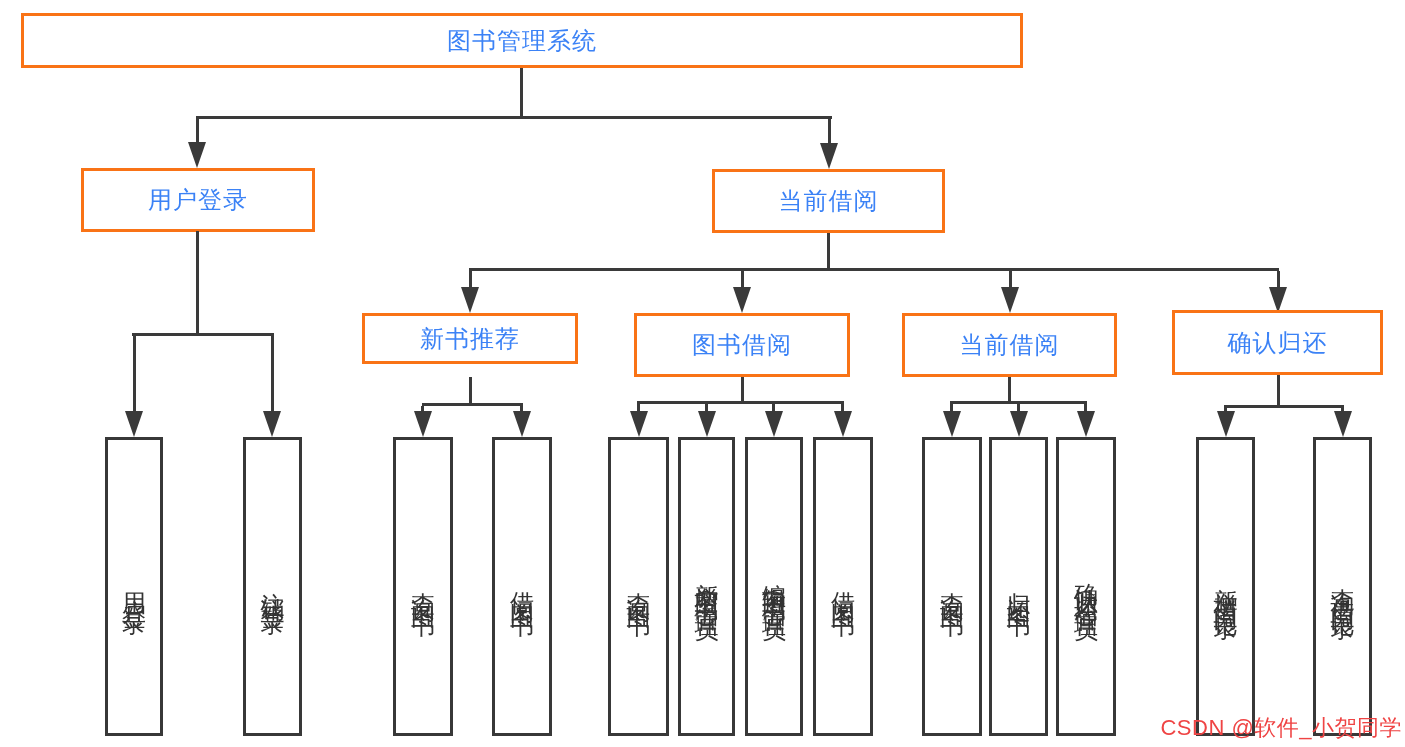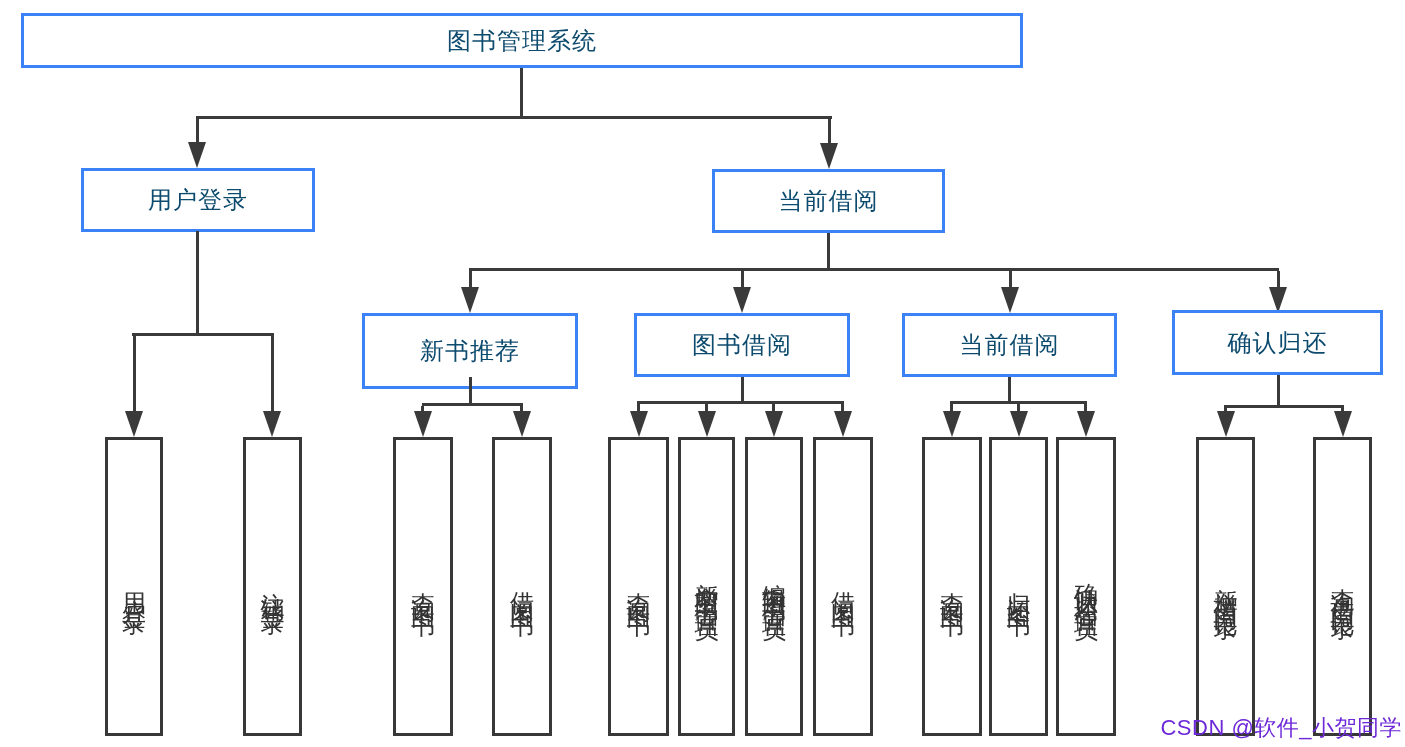"图书管理系统" .hbox { border: 3px solid #3b82f6 -> 3px solid #f97316; color: #0c4a6e -> #3b82f6 }
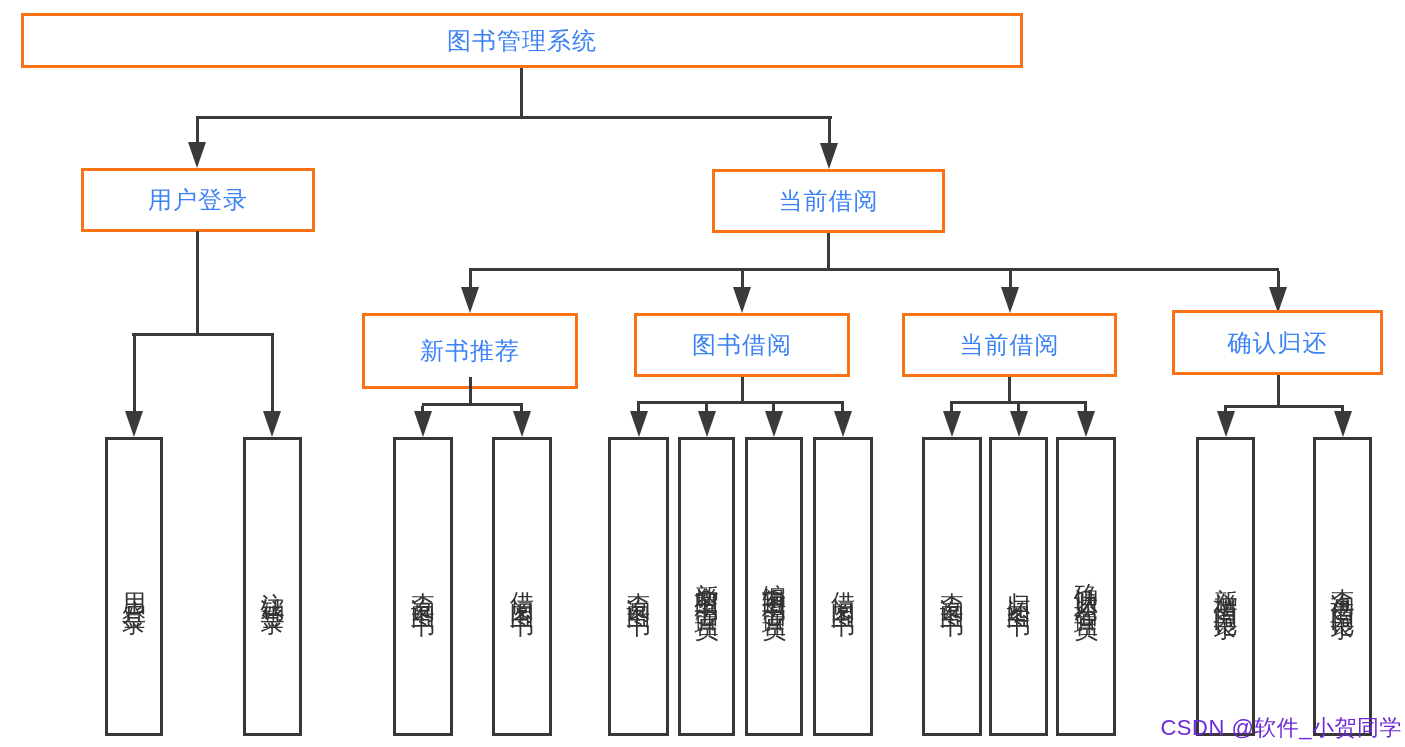"新书推荐" div.hbox { height: 76px -> 51px }
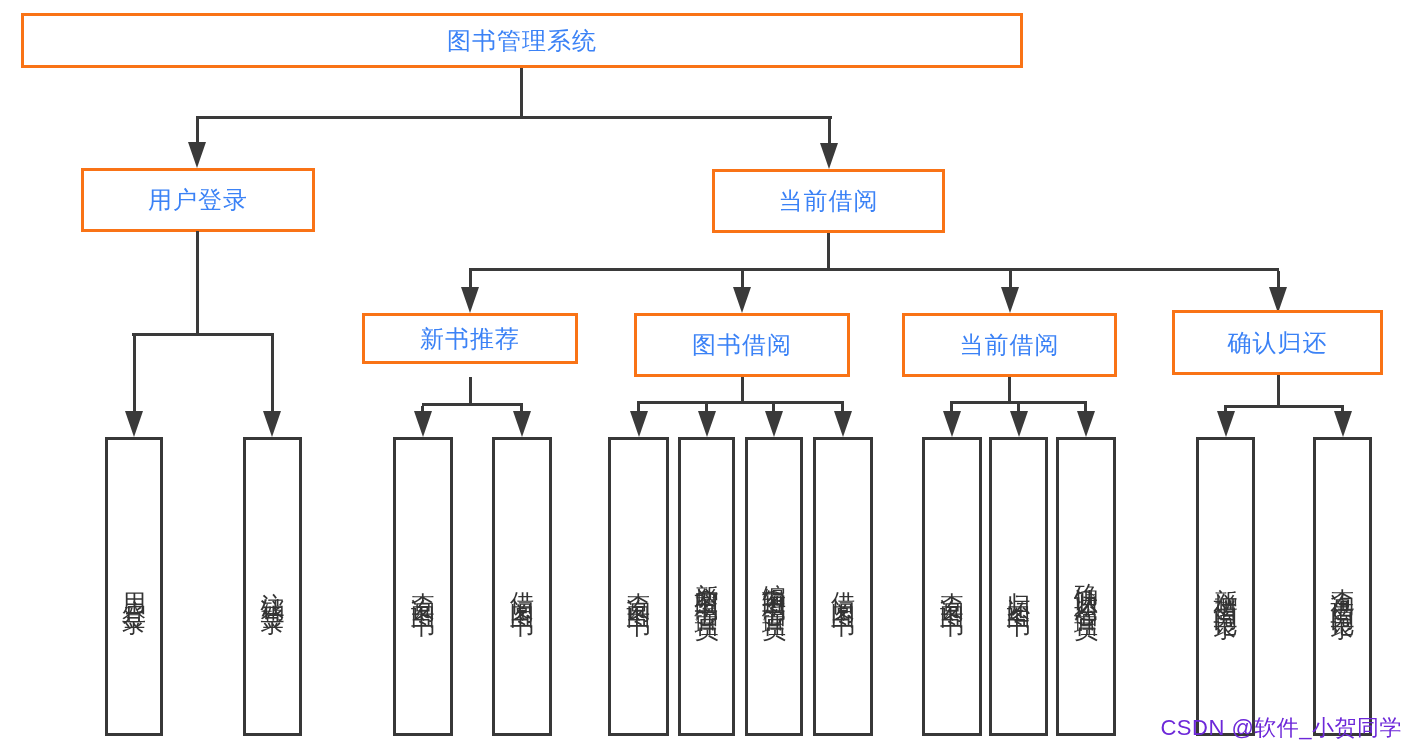"CSDN @软件_小贺同学" .watermark { color: #6d28d9 -> #ef4444 }
